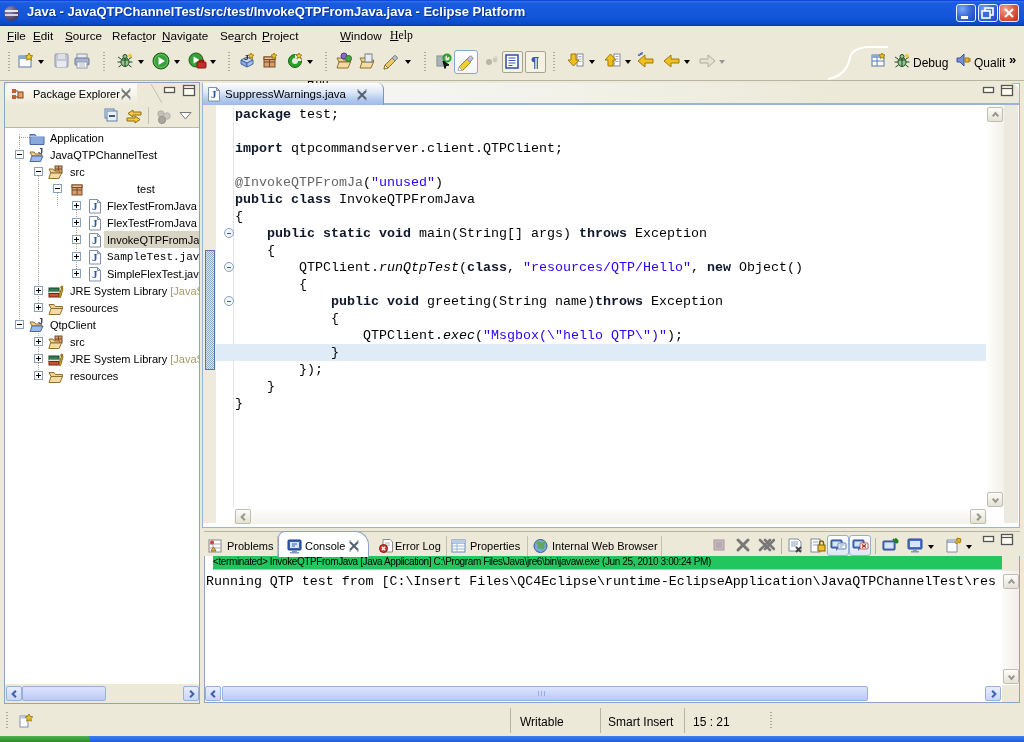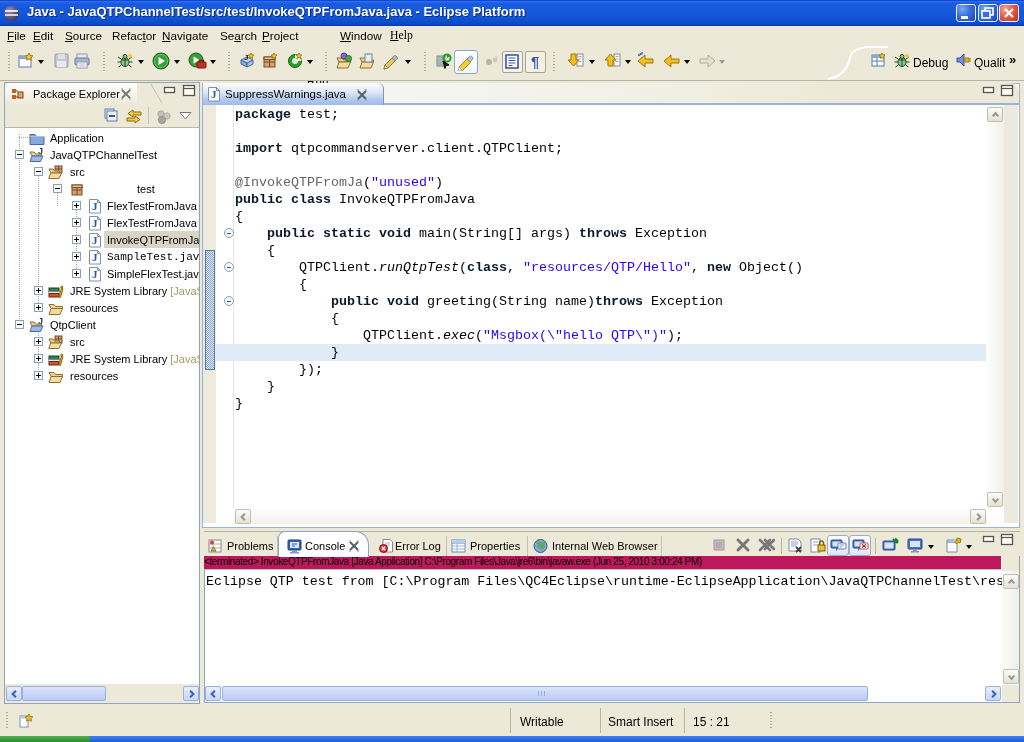"<terminated> InvokeQTPFromJava [Java" #console-head { background: #be185d -> #22c55e; left: 204px -> 213px }
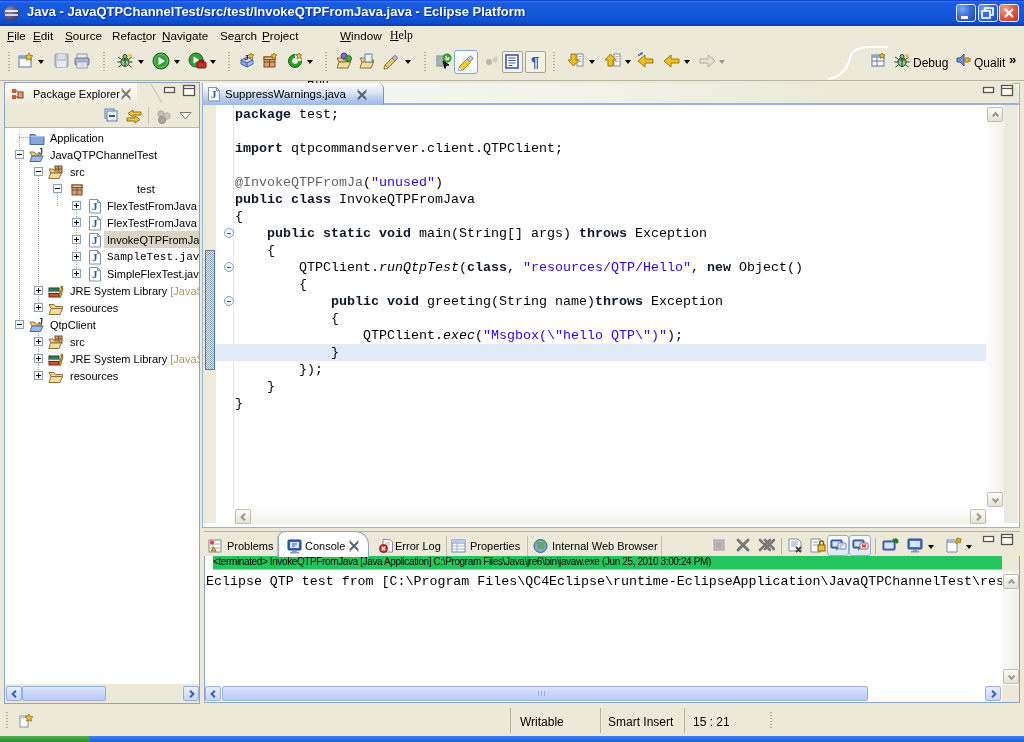"Eclipse QTP test from [C:\Program" div.abs { text: Eclipse QTP test from [C:\Program -> Running QTP test from [C:\Insert }
